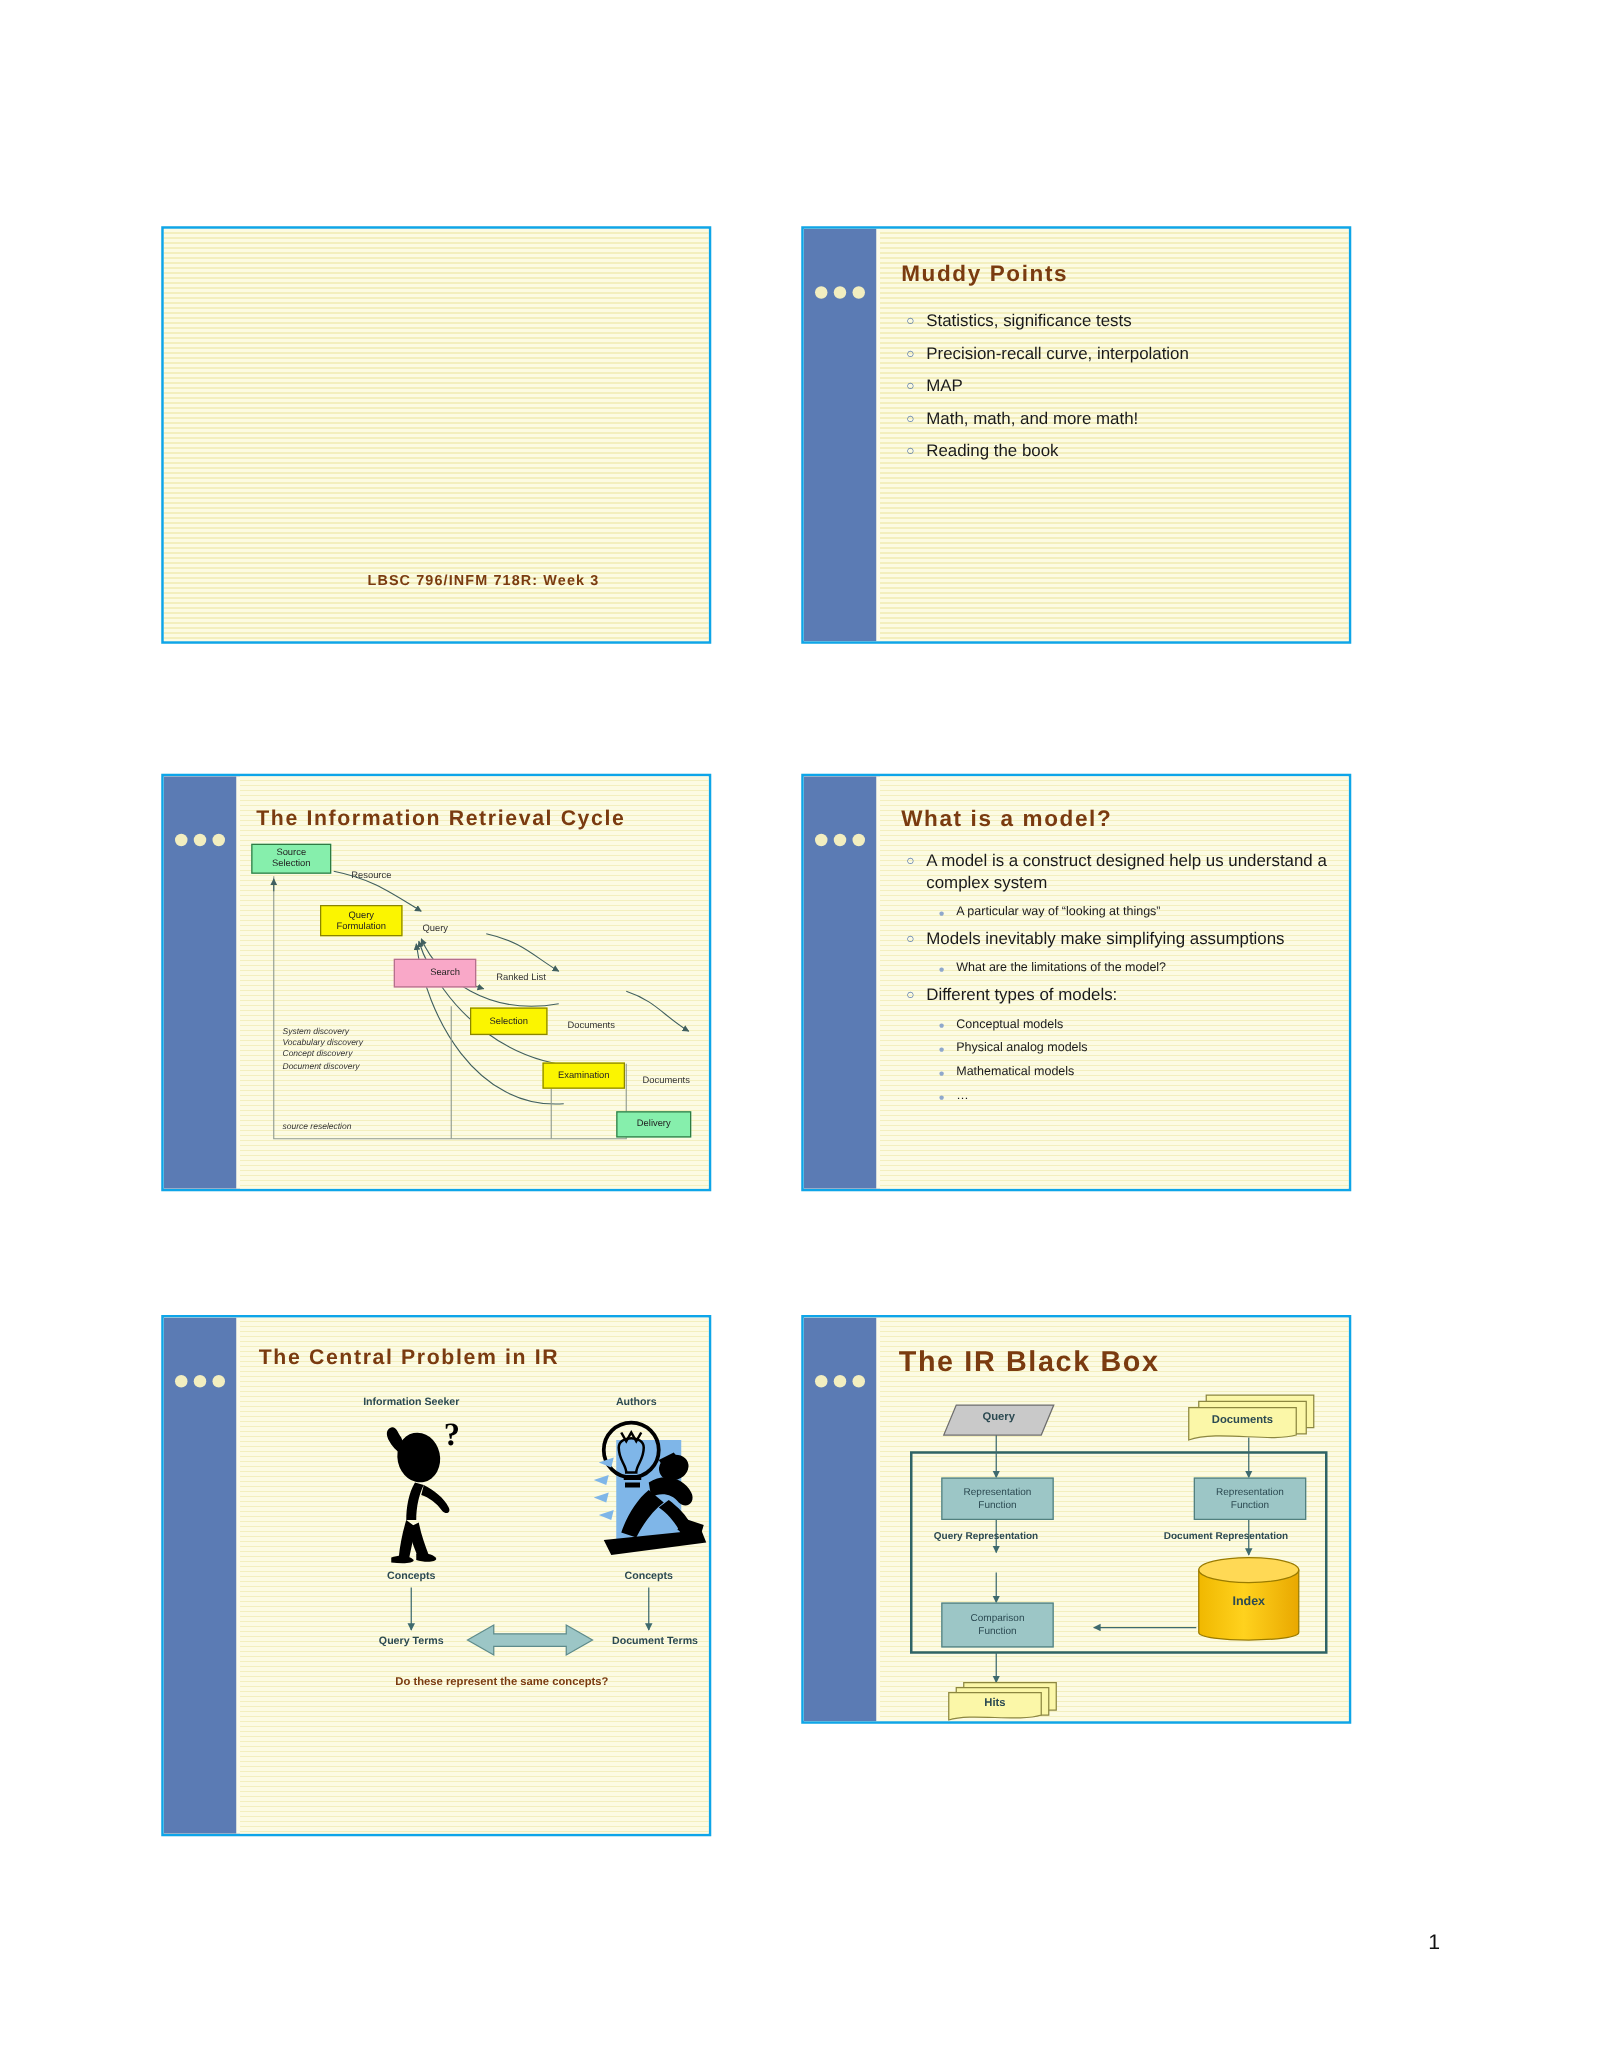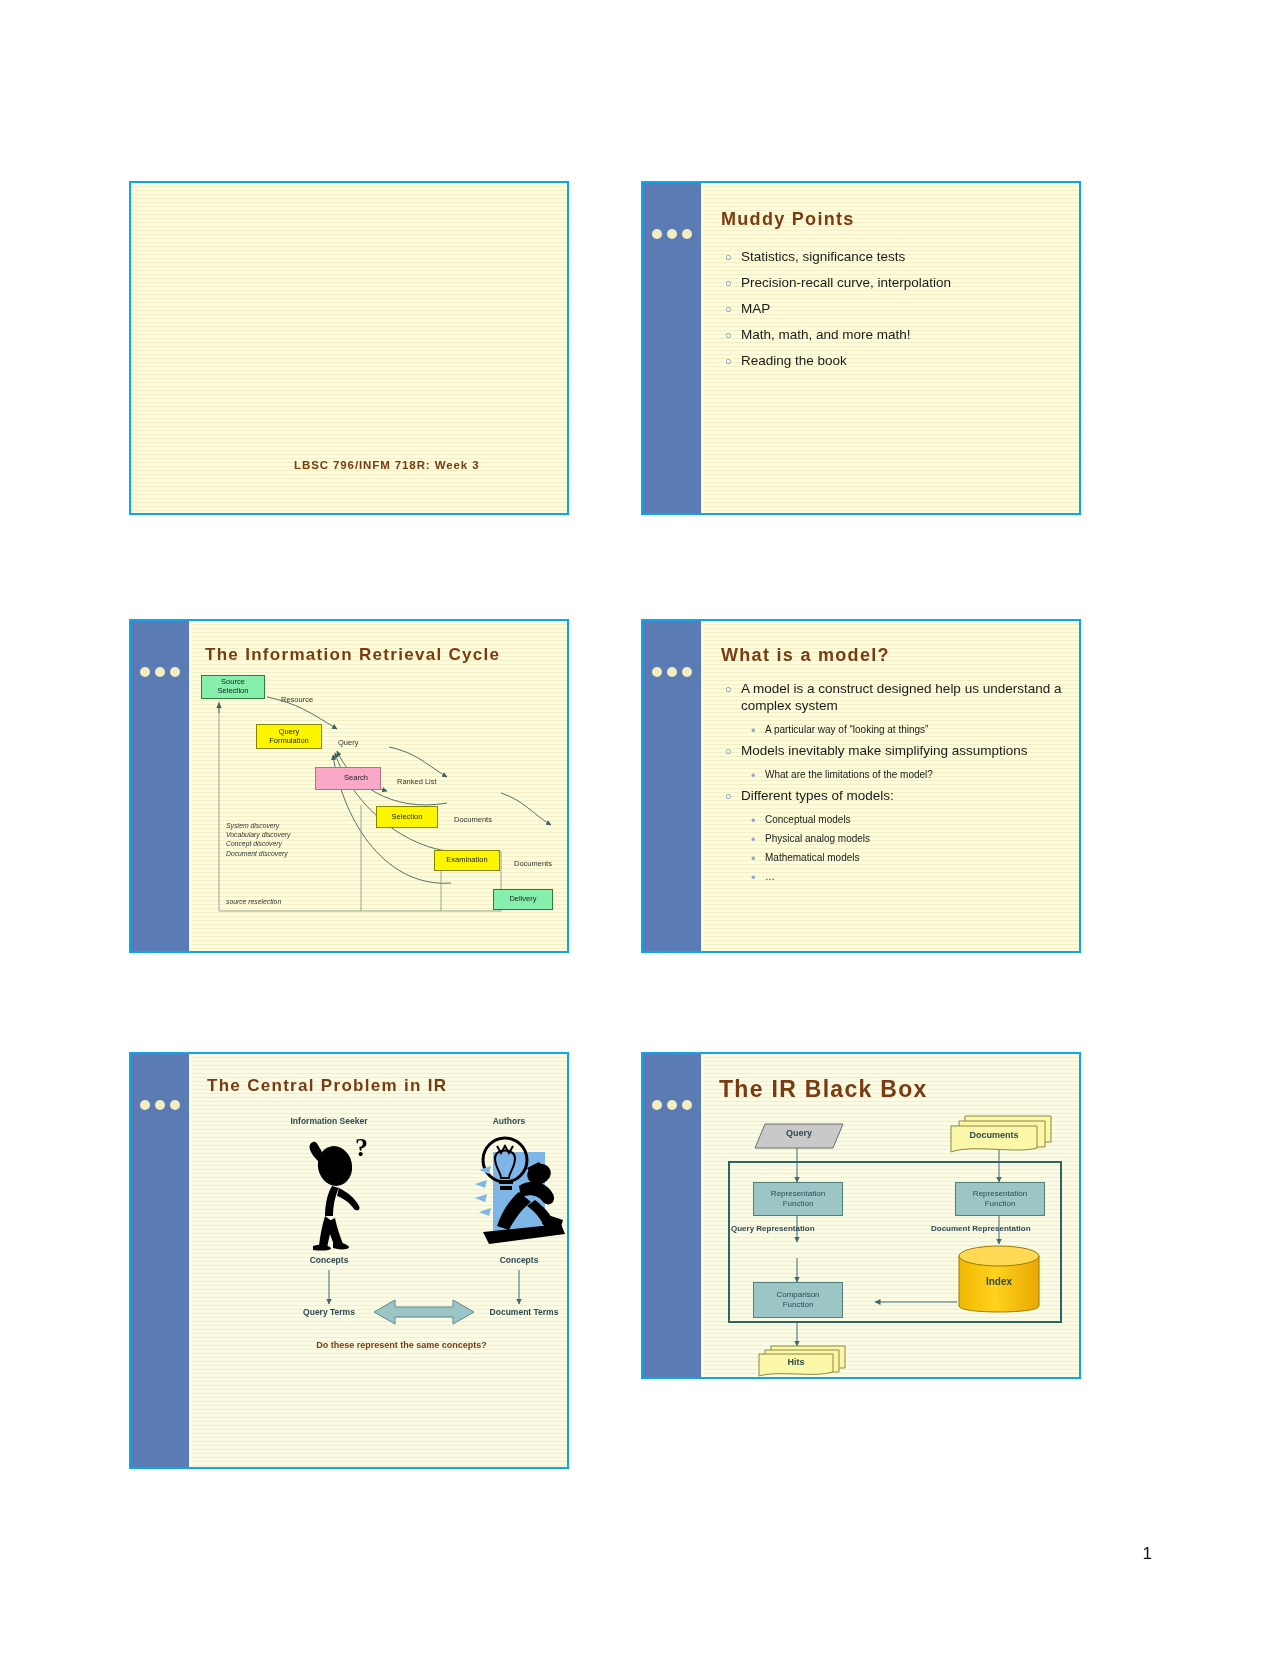"Query Representation" div.caps { left: 22px -> 38px }
